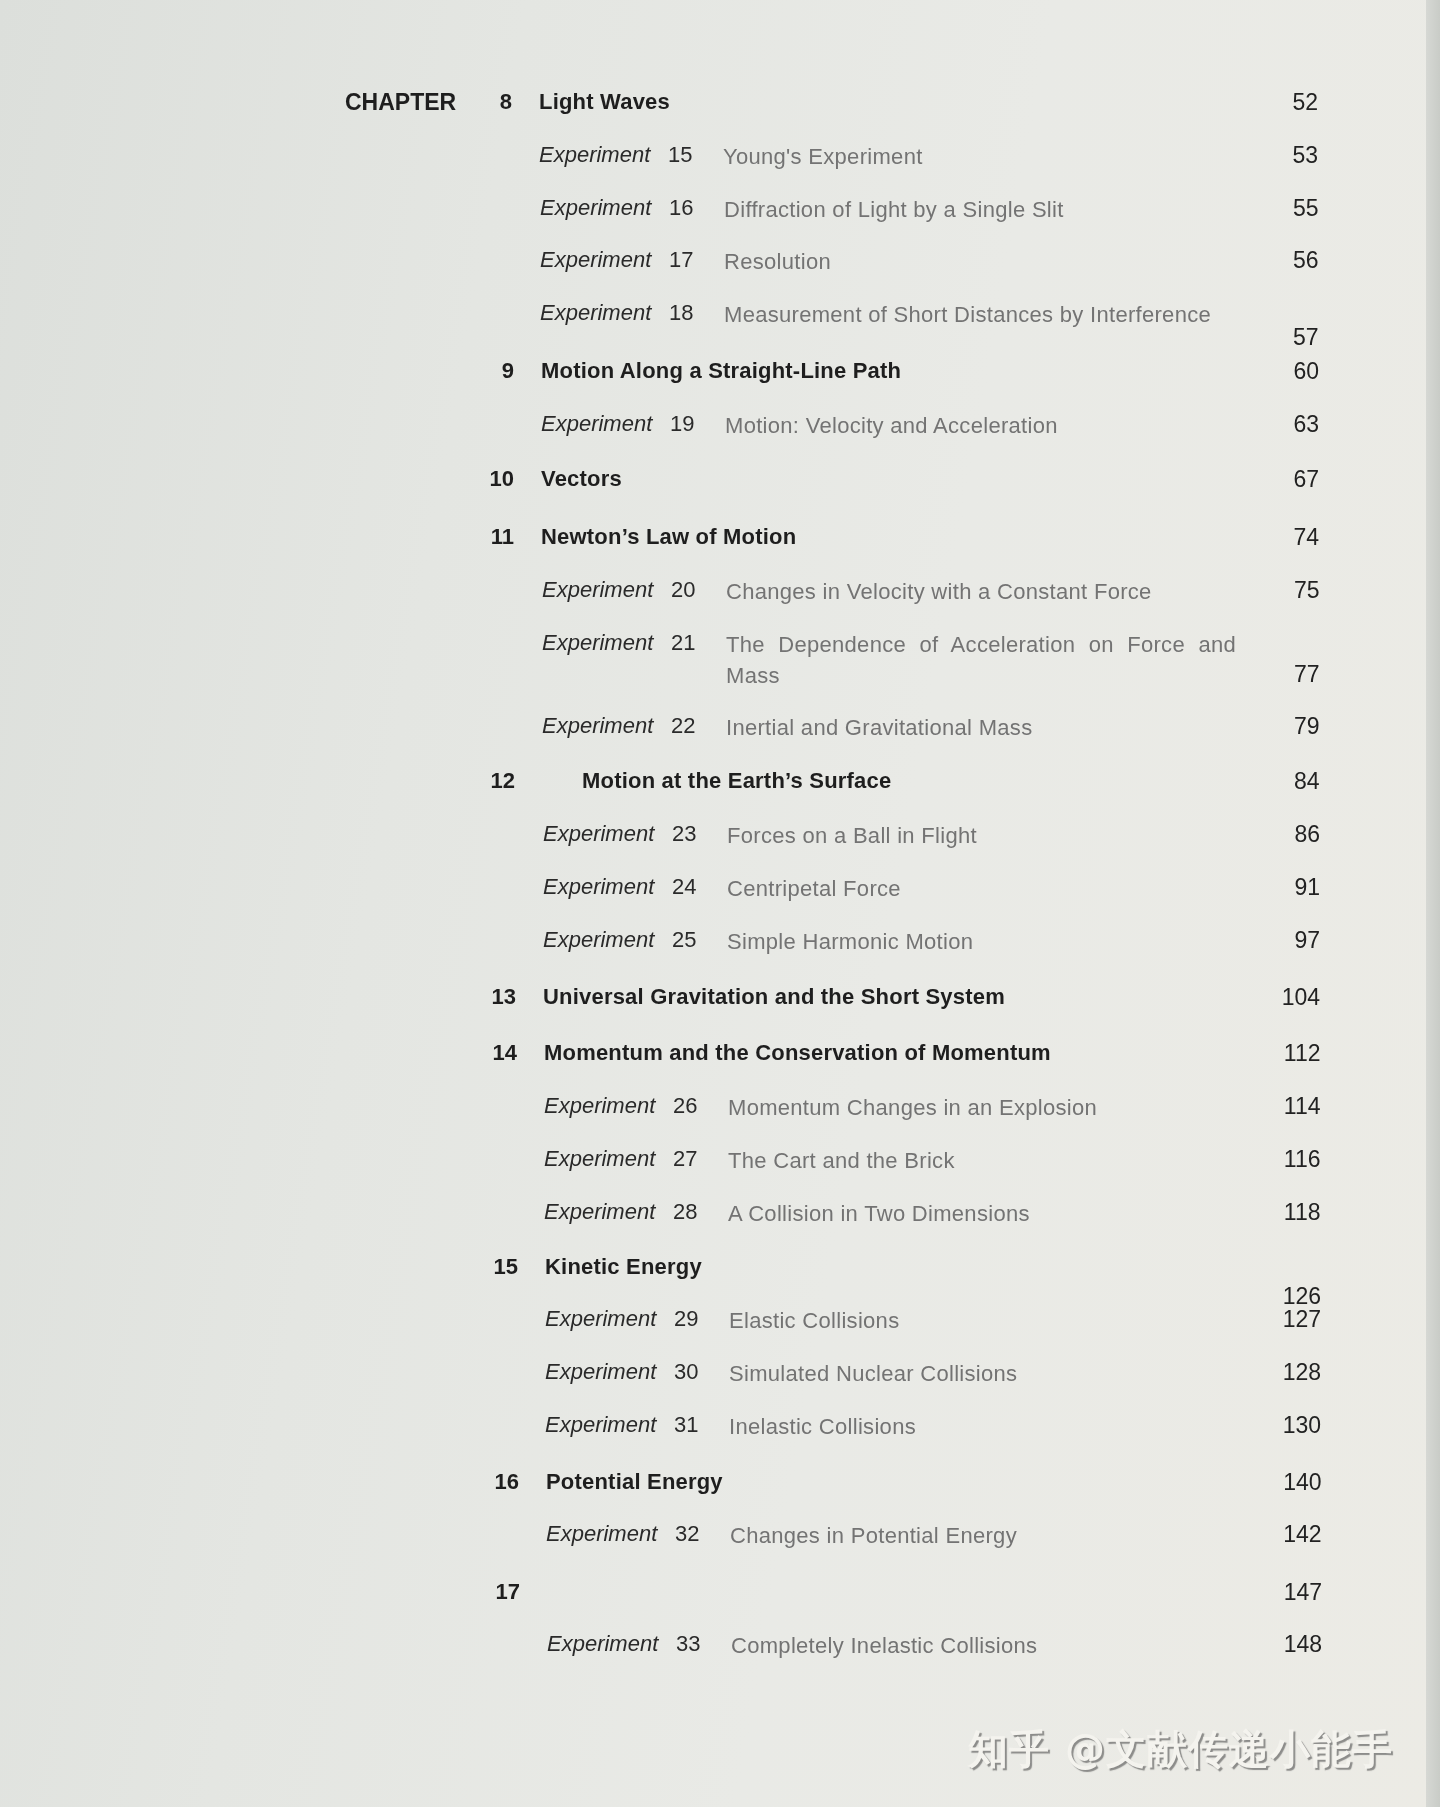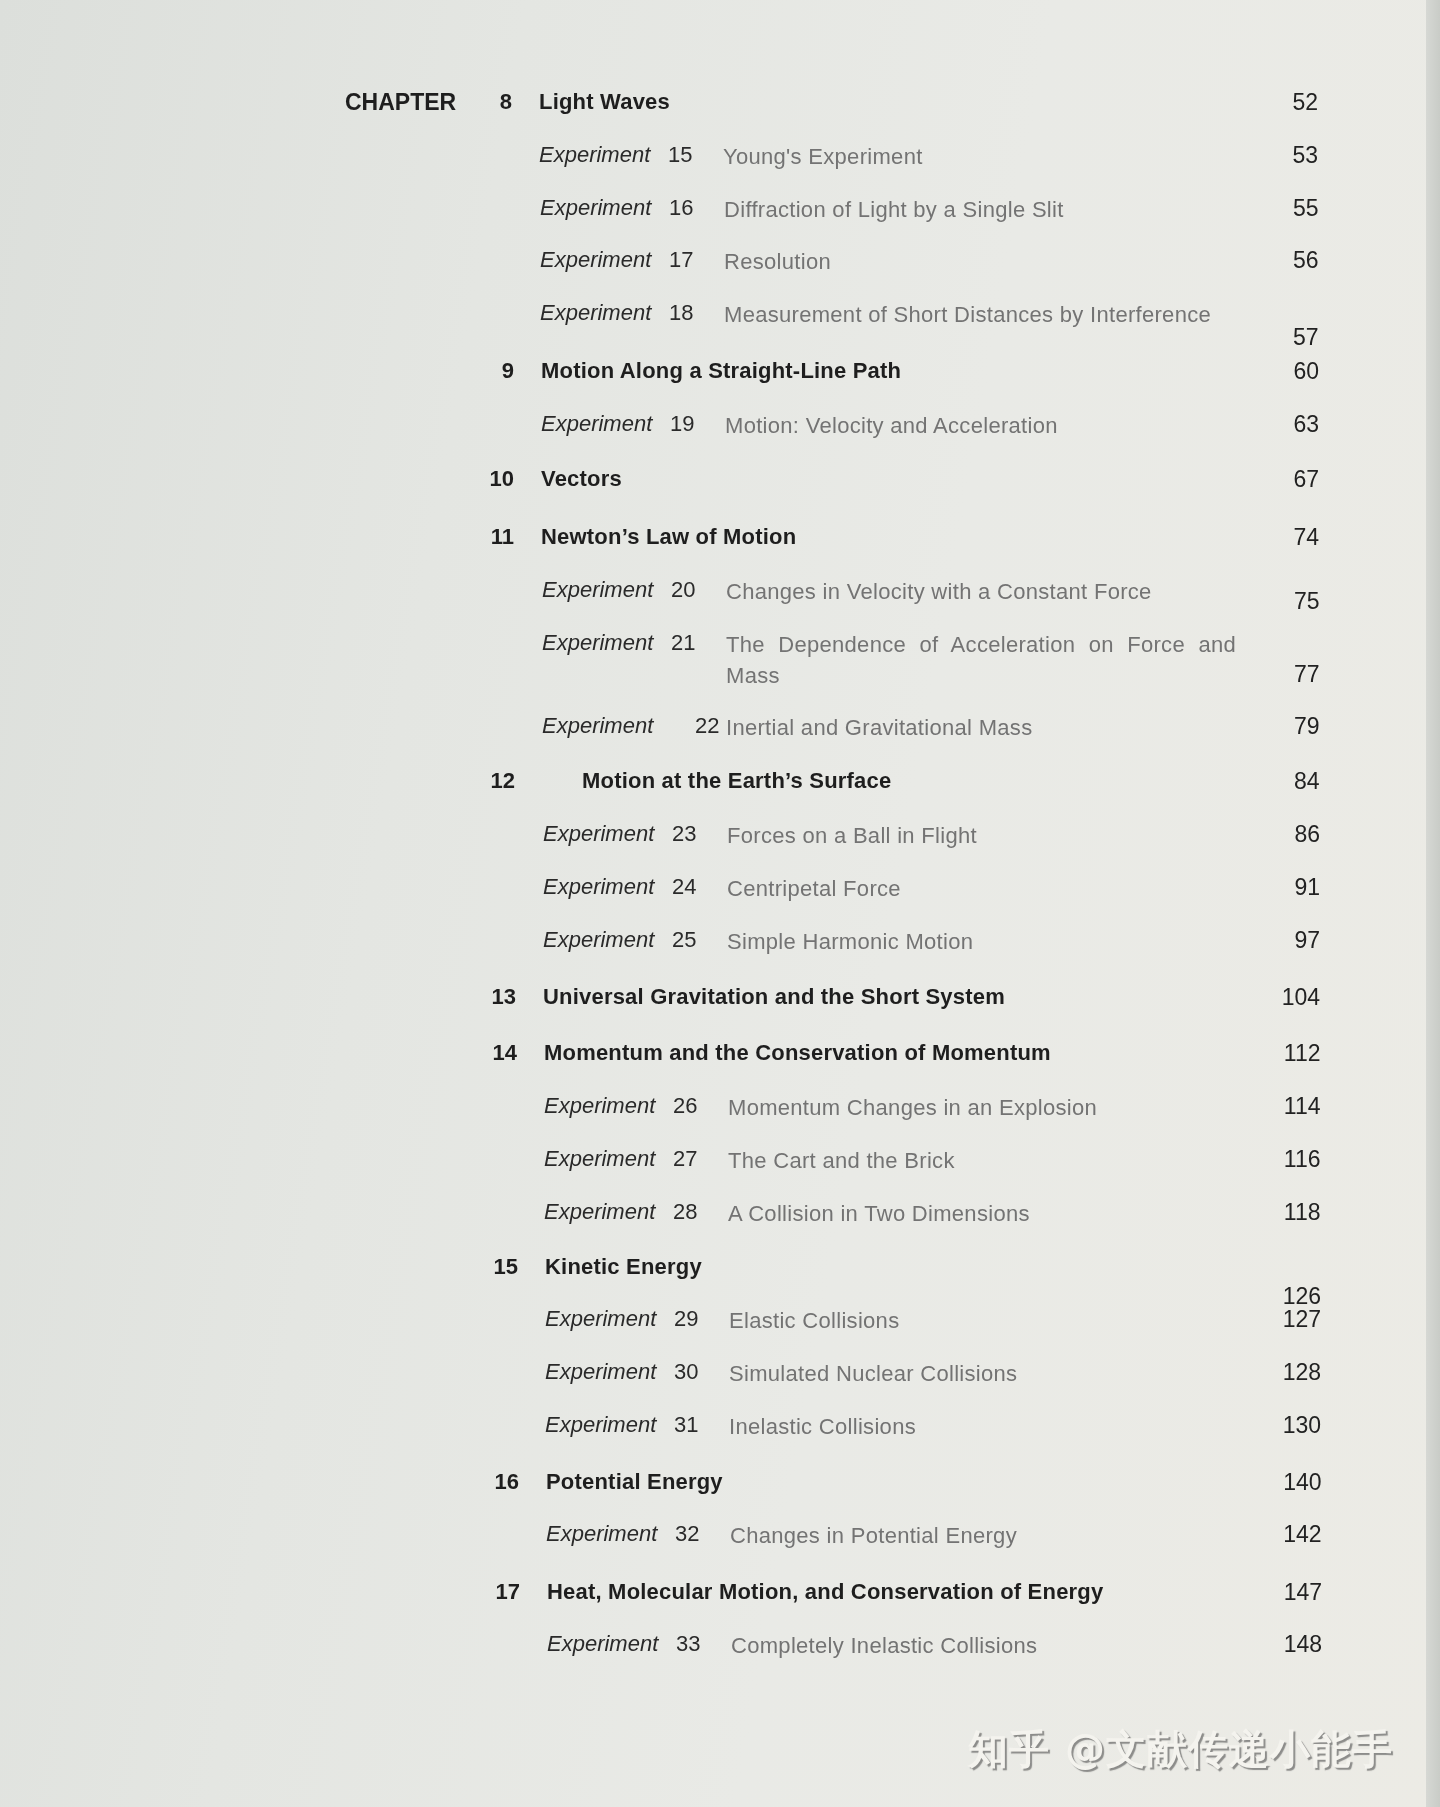"75" span.page { margin-top: 11px -> none }
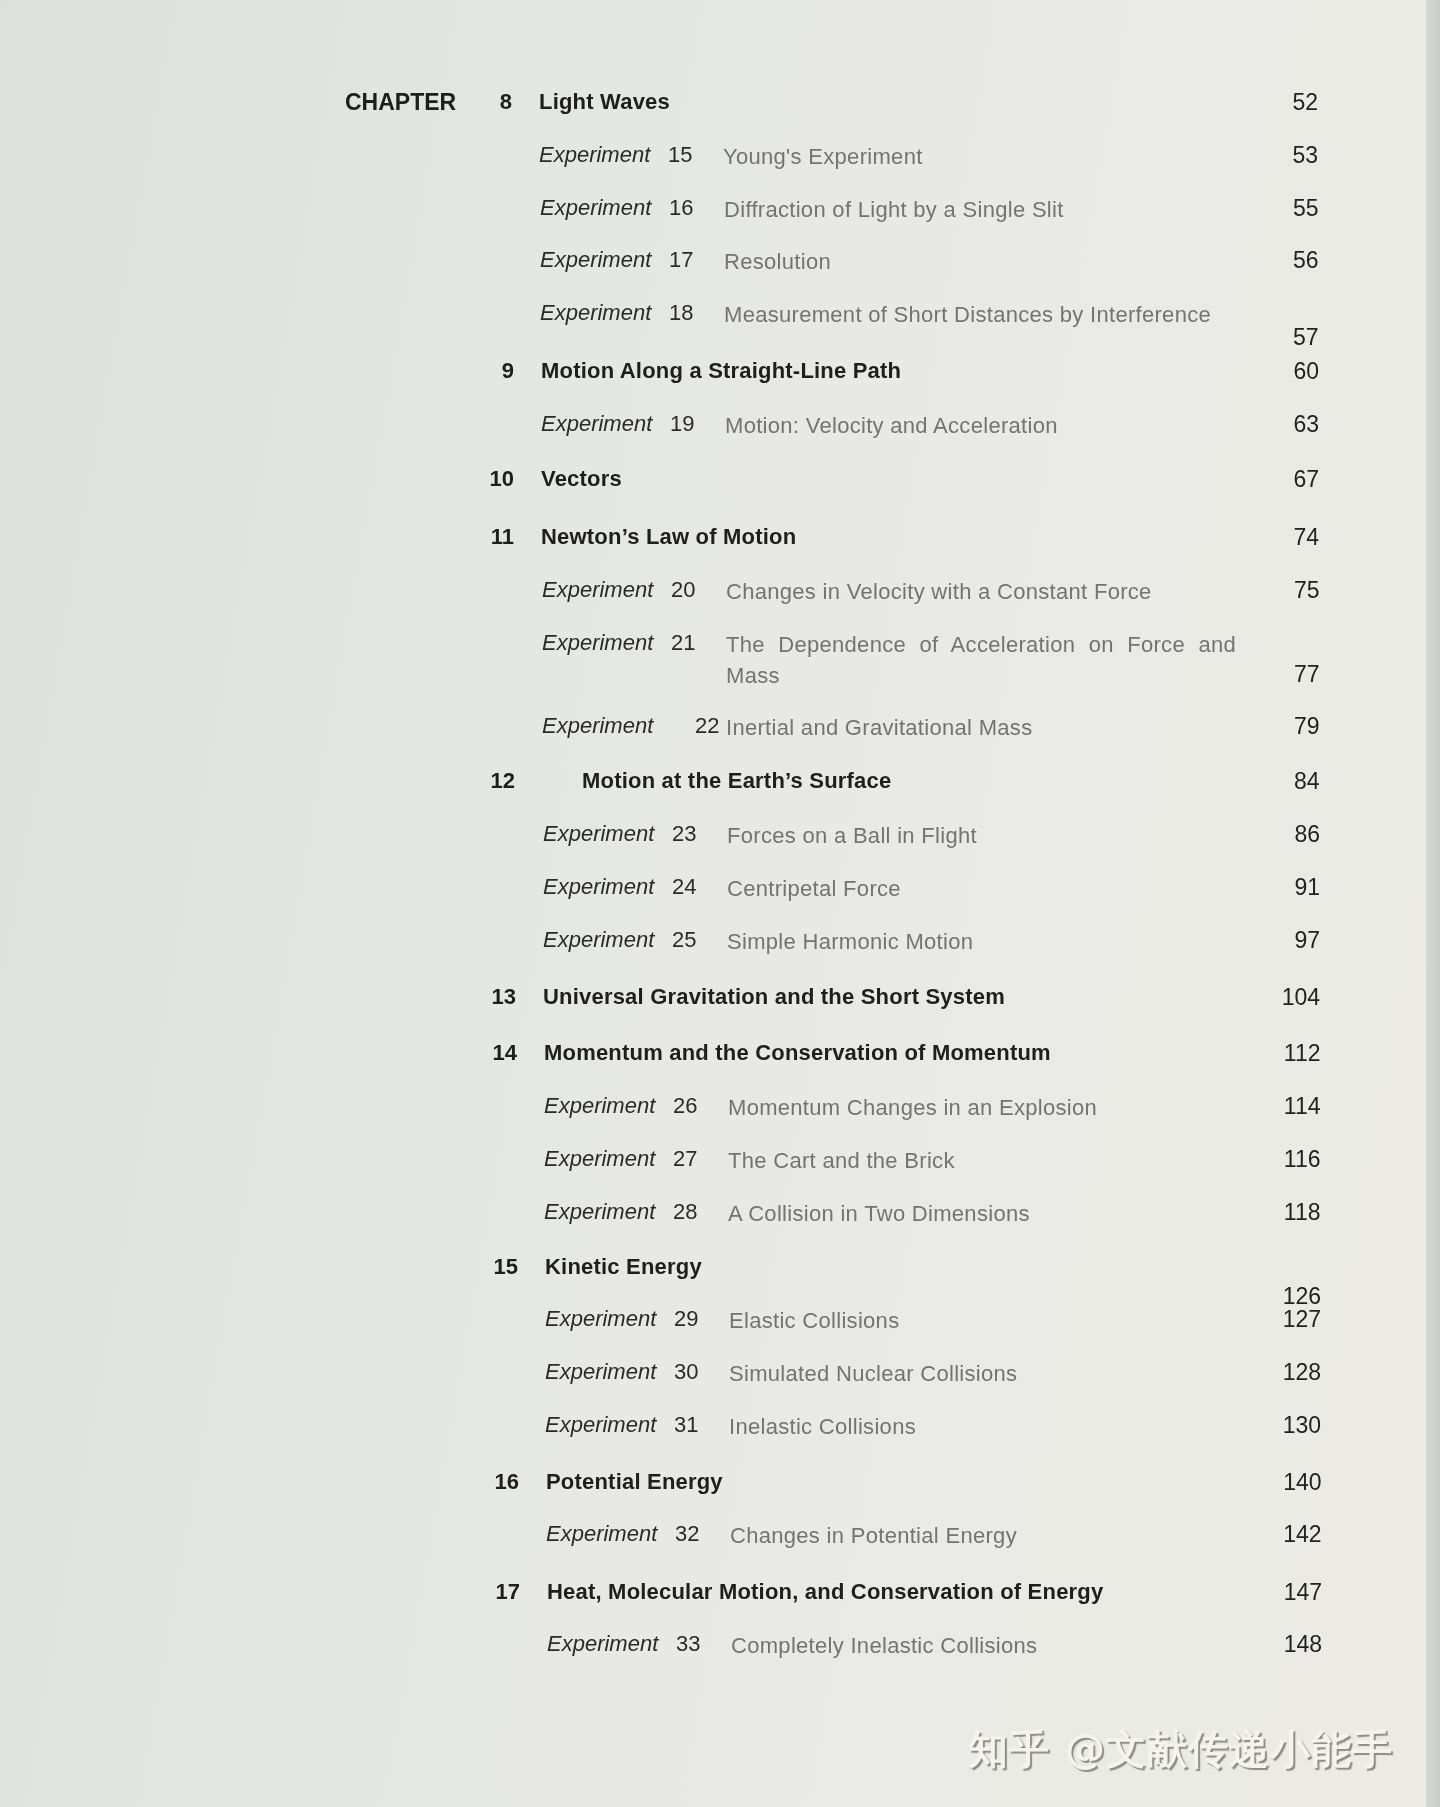"22" span.enum { margin-left: 24px -> none }
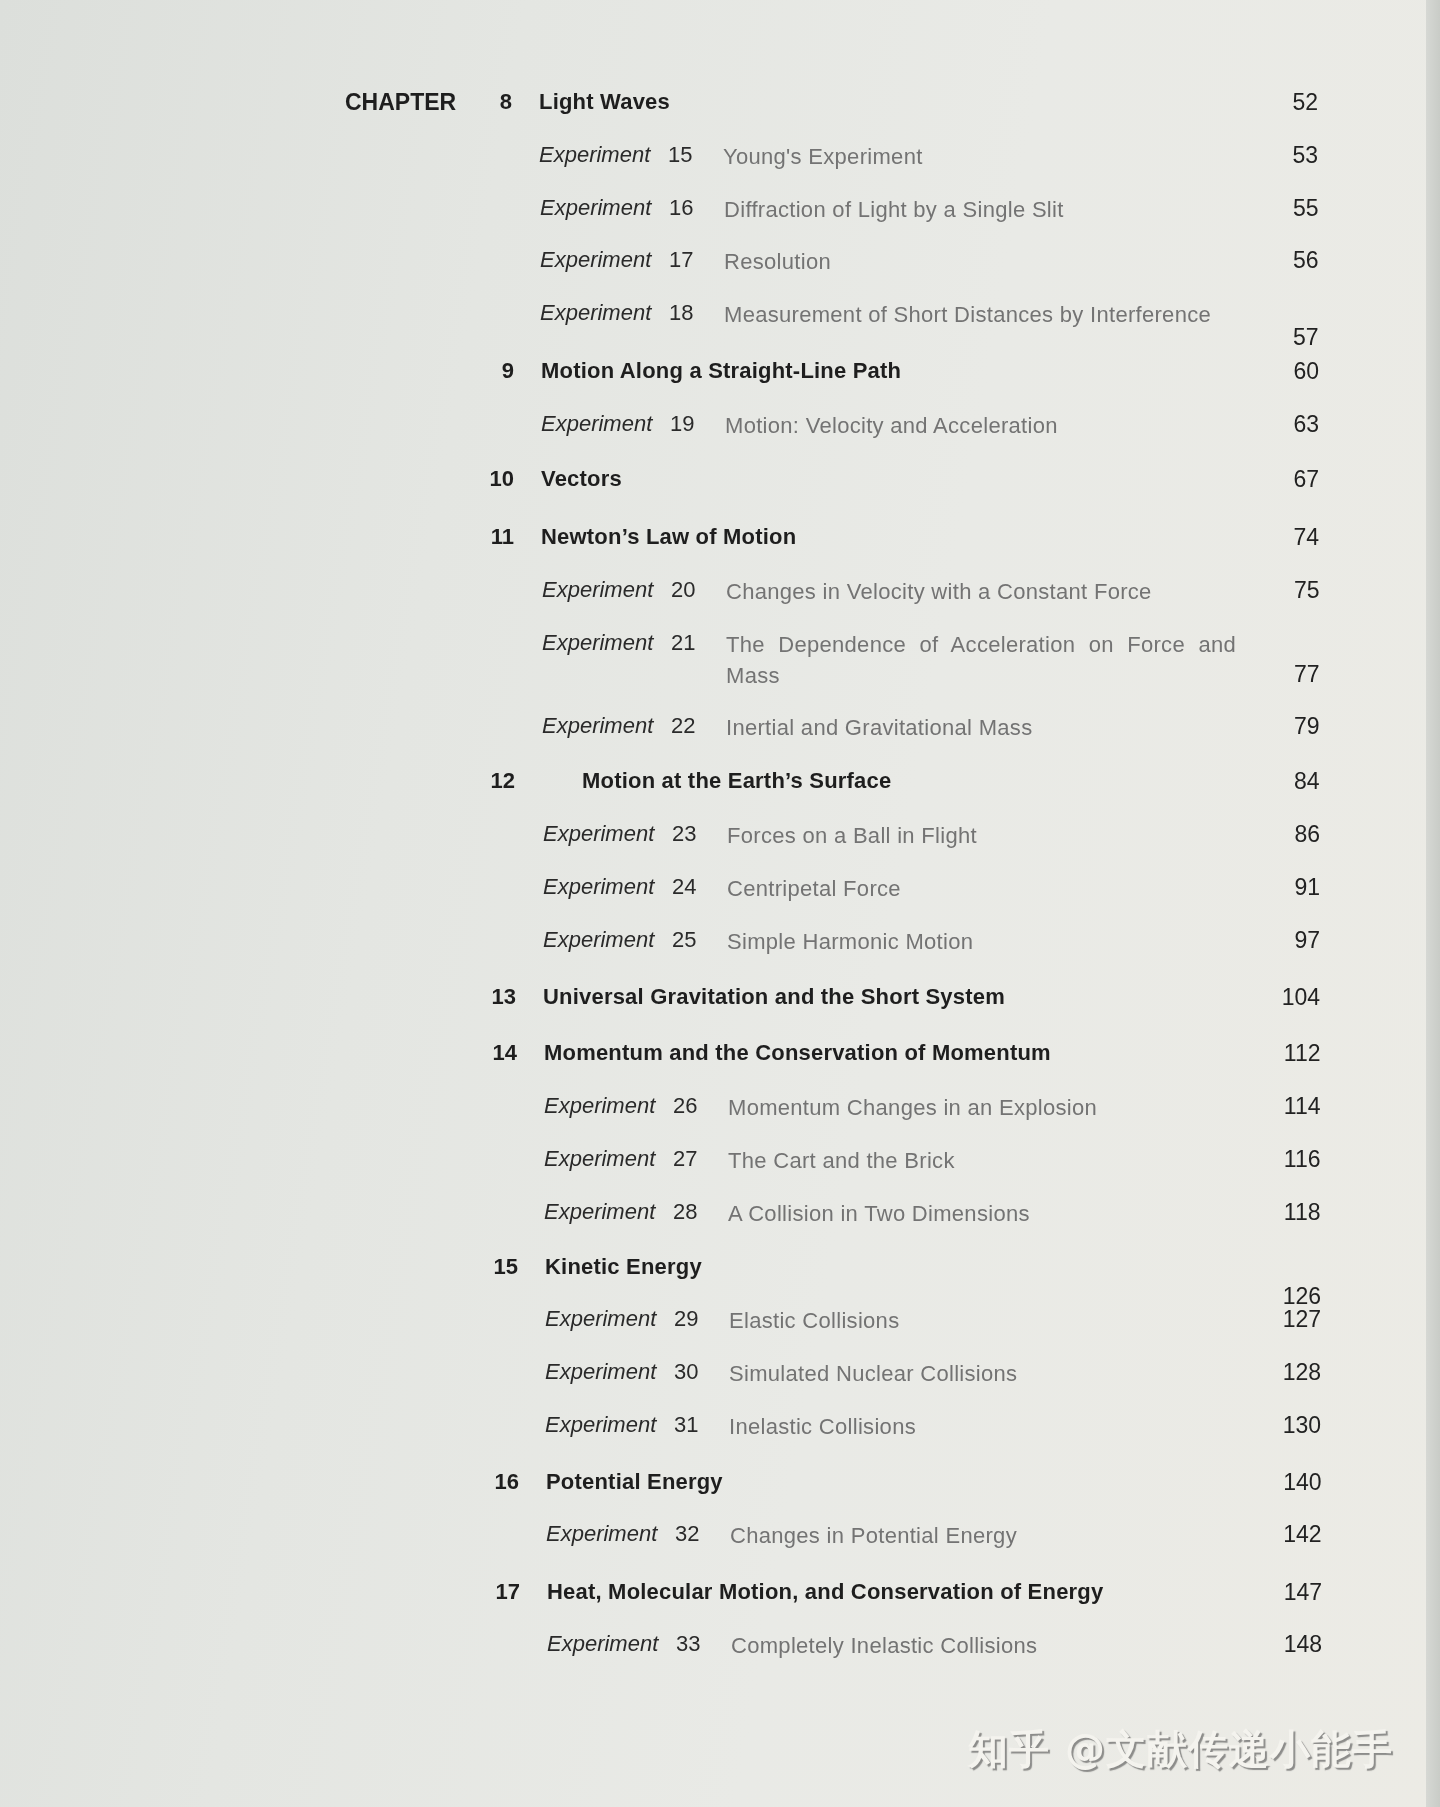"Heat, Molecular Motion, and Conservation" span.ctitle { html: <span>Heat, Molecular Motion, and Conservation of Energy</span> -> none }
